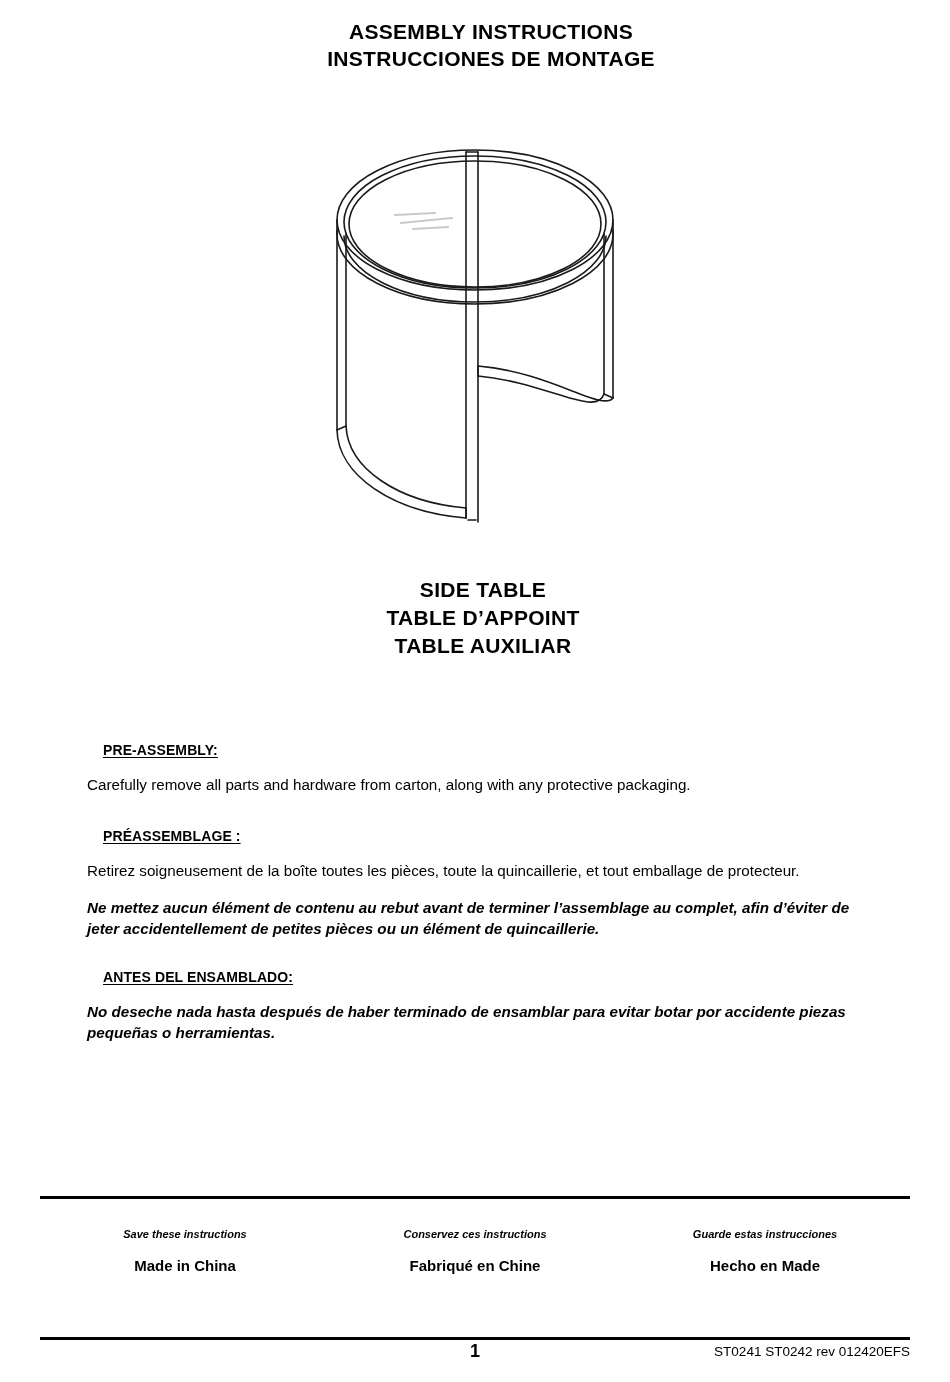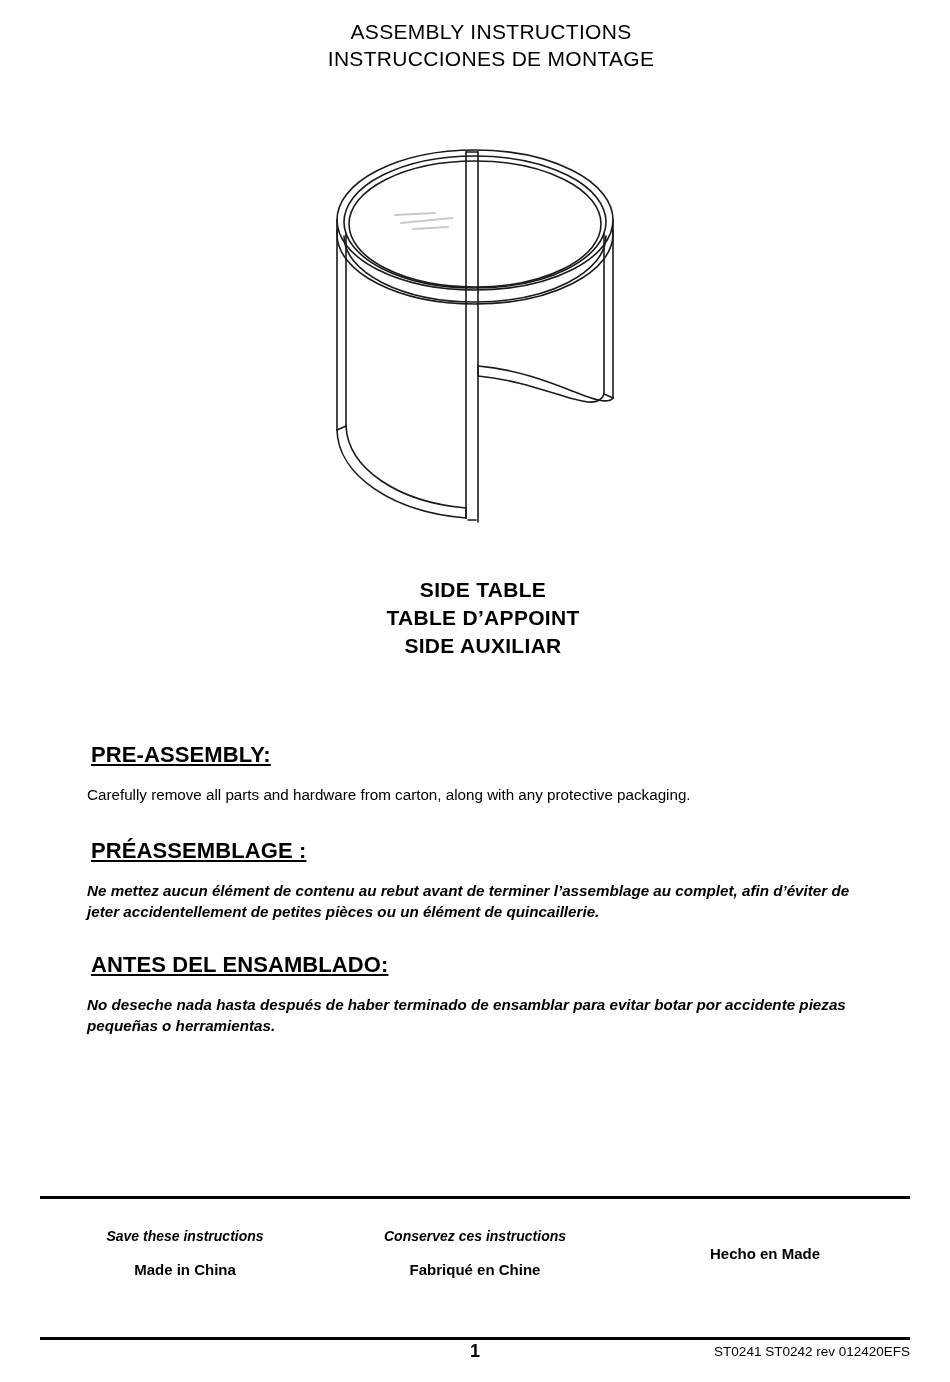"ASSEMBLY INSTRUCTIONS" .title-line { font-weight: normal -> bold }
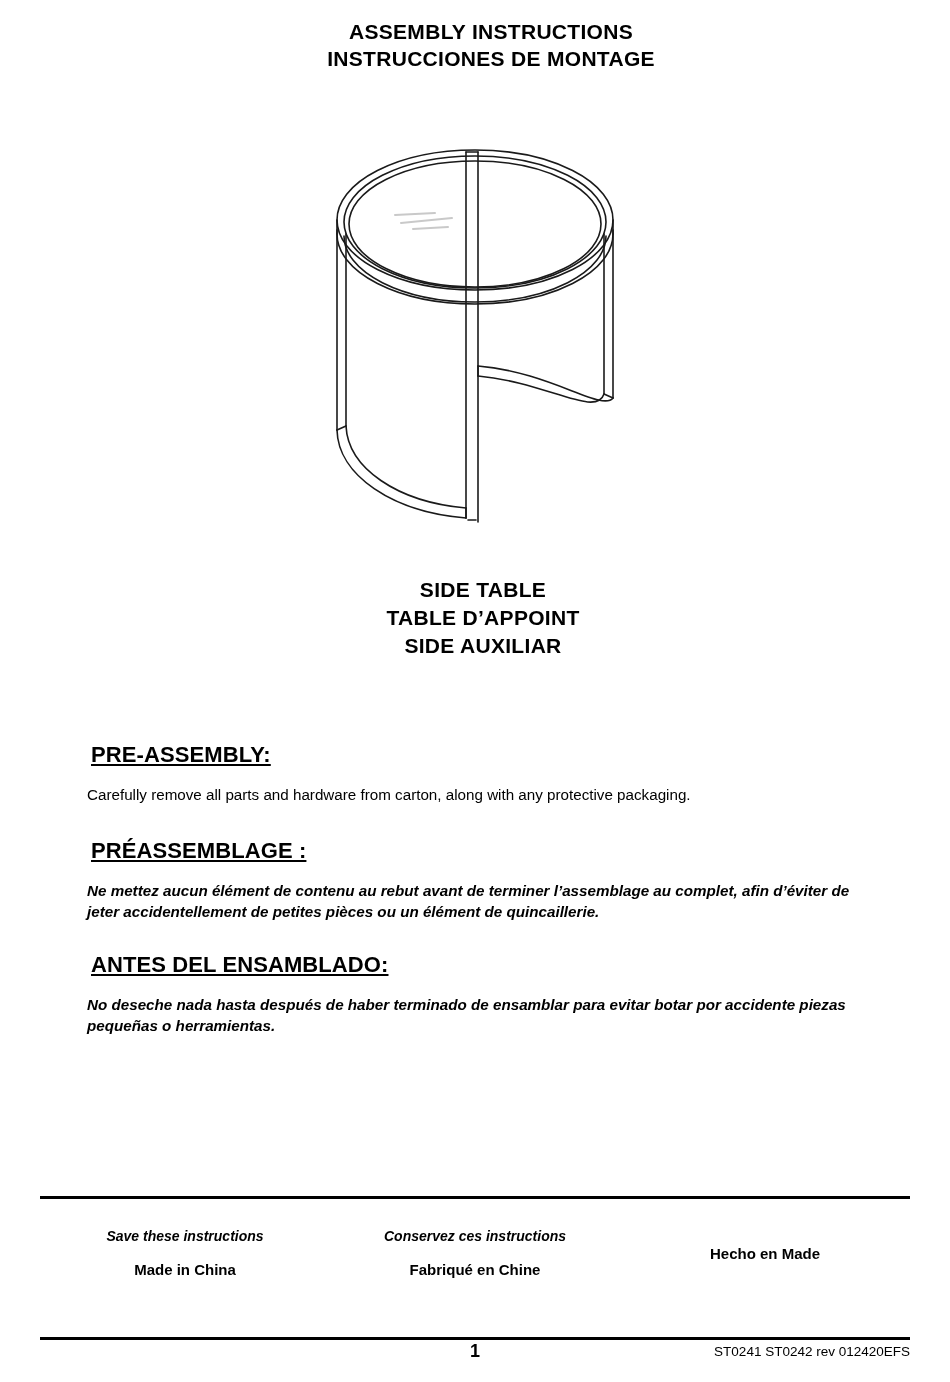"SIDE AUXILIAR" div.product-name-line { text: SIDE -> TABLE }
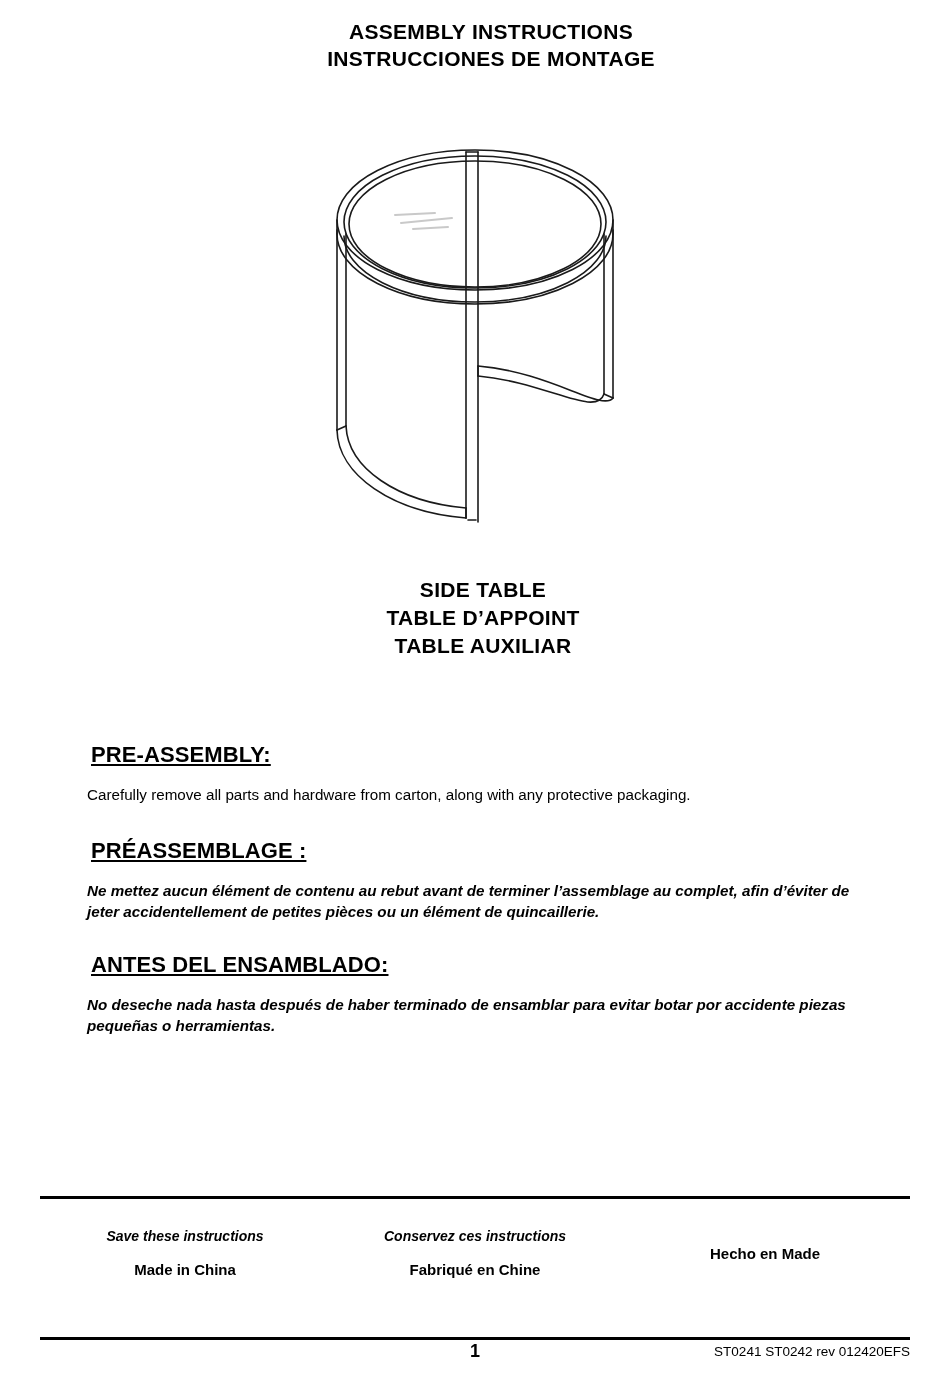"PRE-ASSEMBLY:" .section-heading { font-size: 22px -> 14px; margin: 0 0 13px 4px -> 0 0 13px 16px }
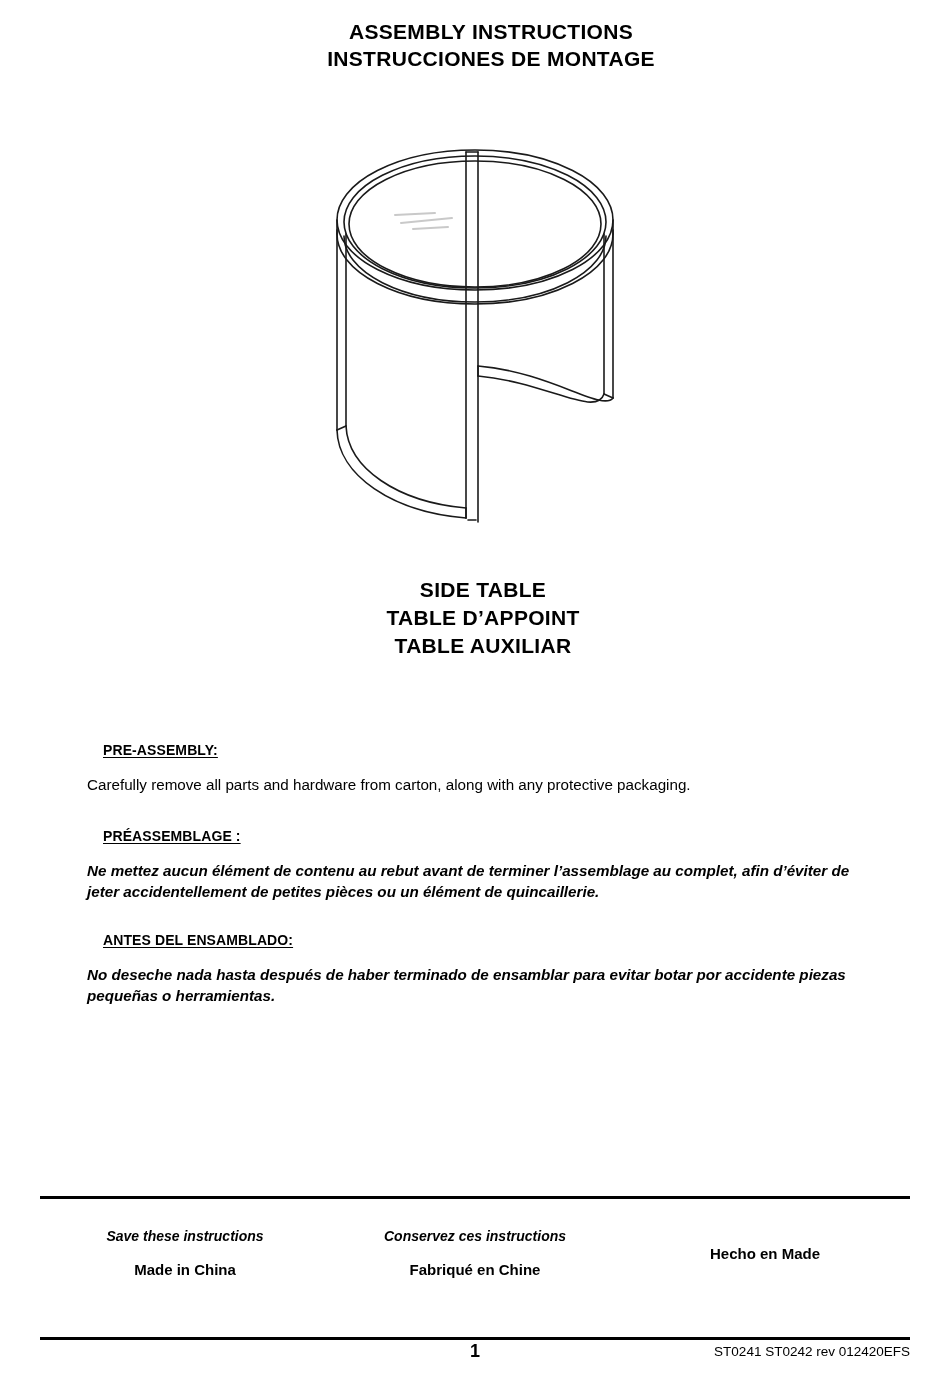"Retirez soigneusement de la boîte" p.section-para { html: none -> <p>Retirez soigneusement de la boîte toutes les pièces, toute la quincaillerie, et tout emballage de protecteur.</p> }
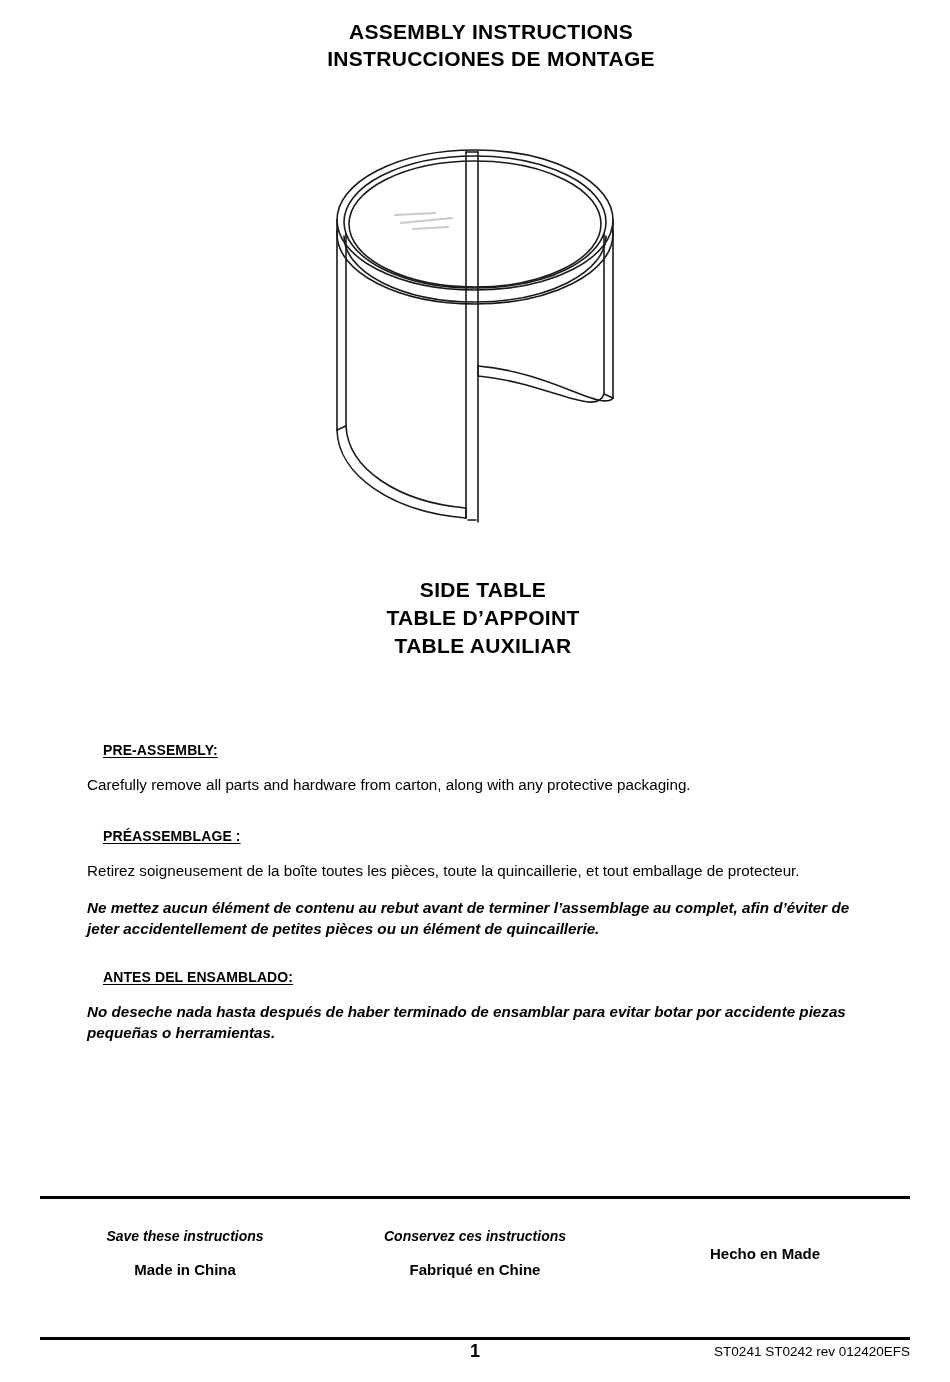"Save these instructions" .footer-save { font-size: 14px -> 11px }
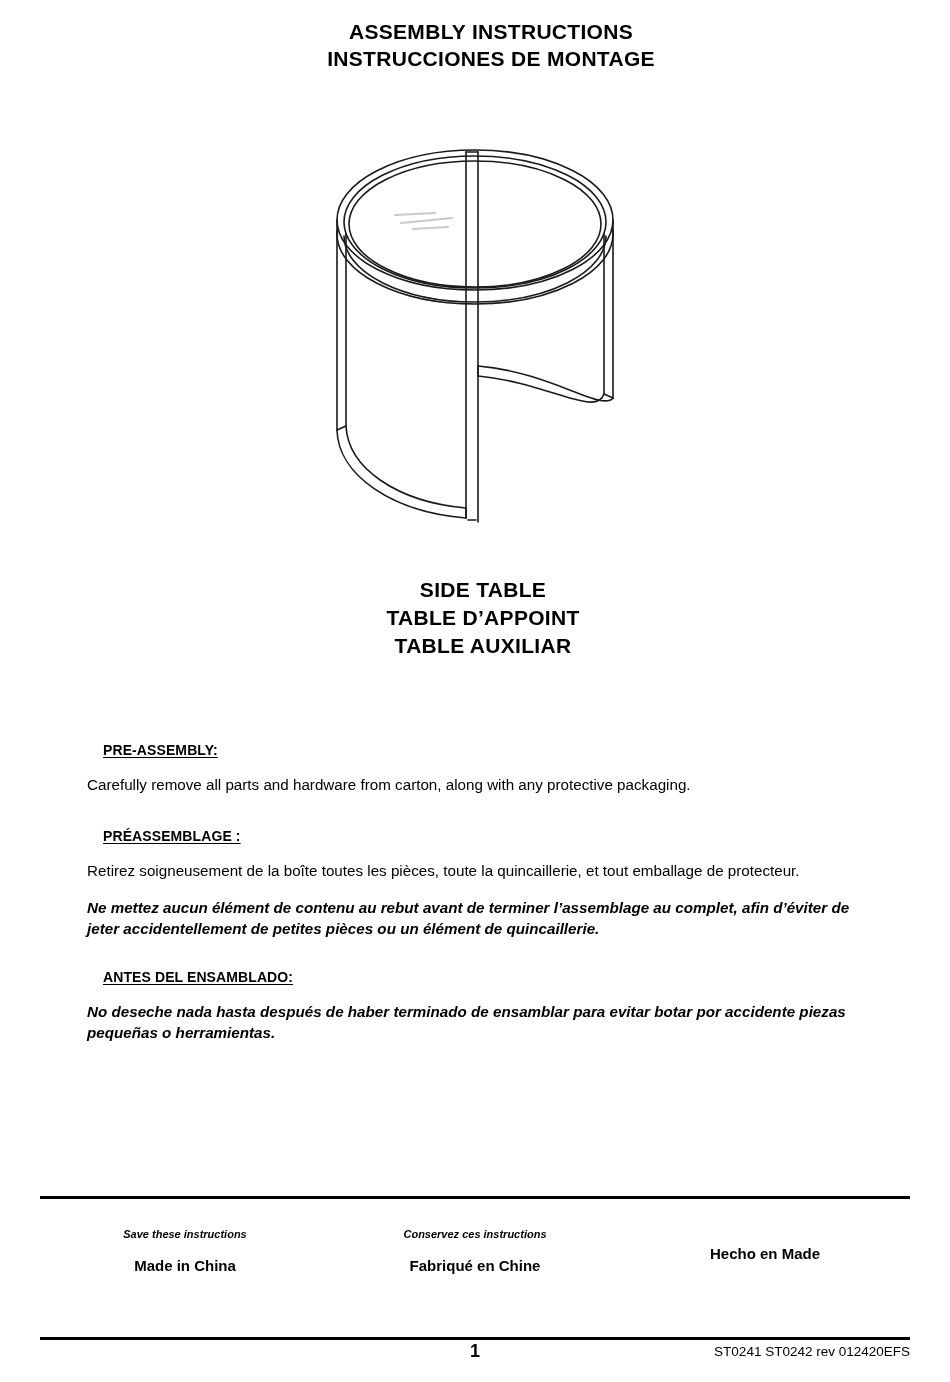"Guarde estas instrucciones" div.footer-save { html: none -> <div>Guarde estas instrucciones</div> }
